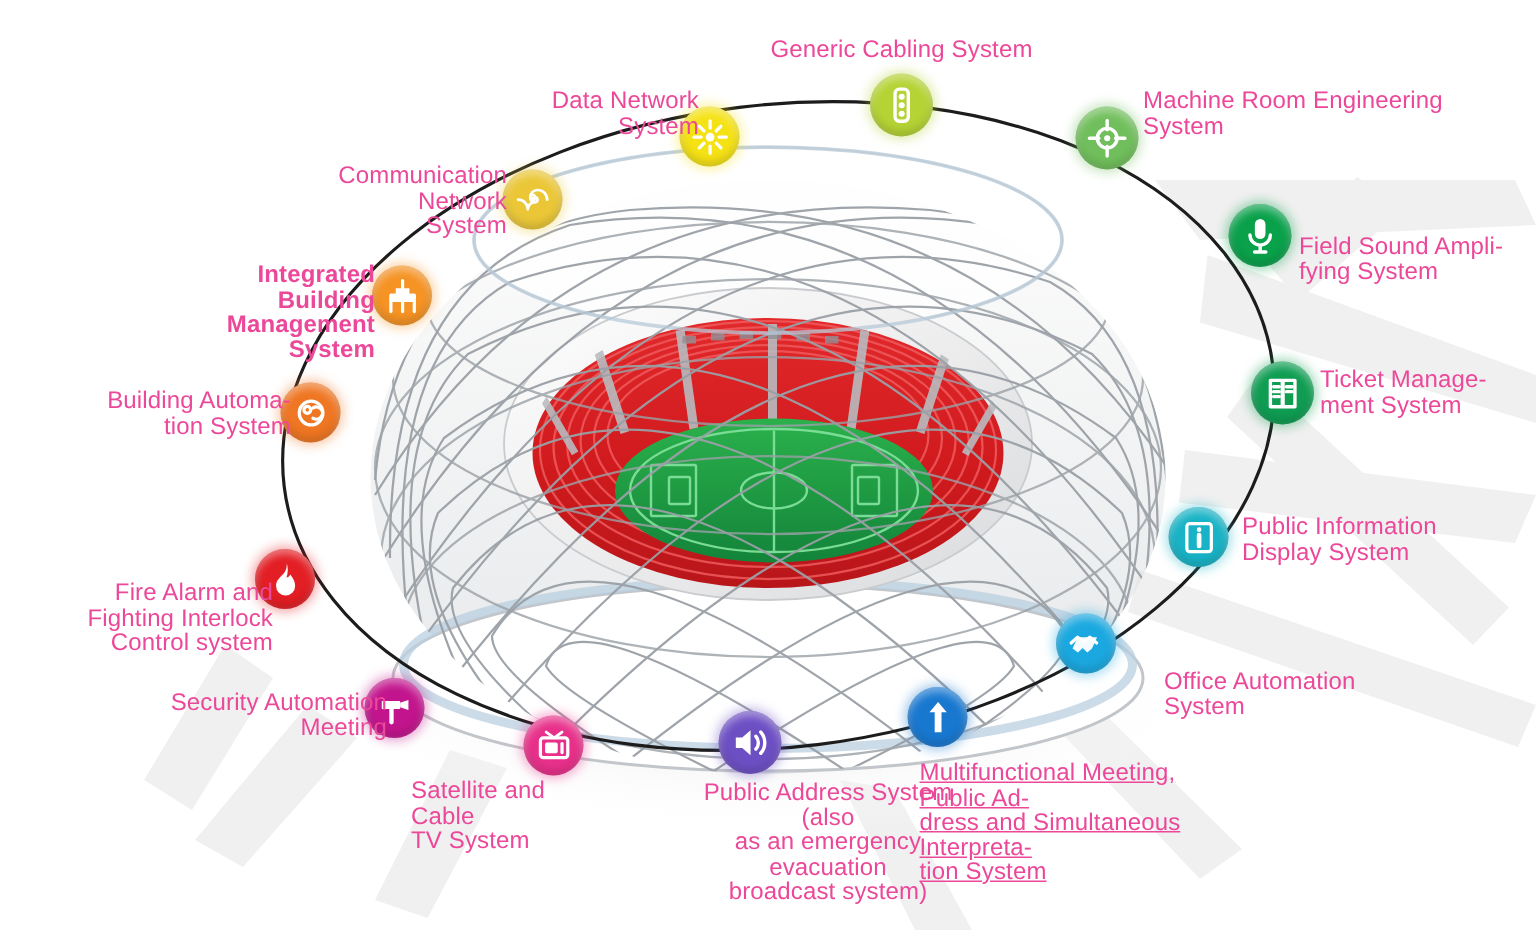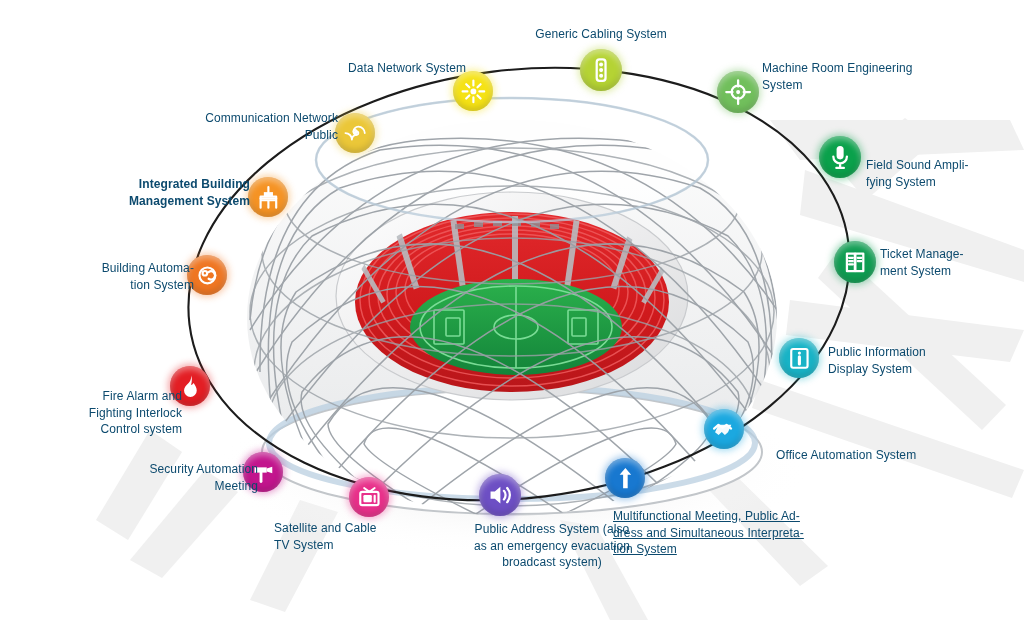"Generic Cabling System" .lbl { color: #0c4a6e -> #ec4899; font-size: 12px -> 16px }
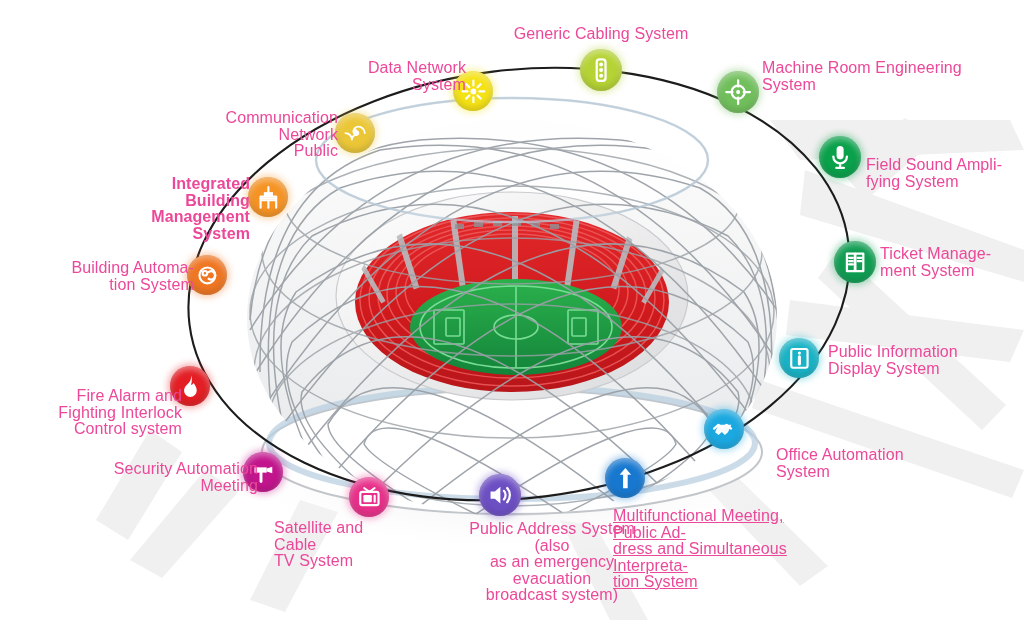"Communication Network" div.lbl { text: Public -> System }
